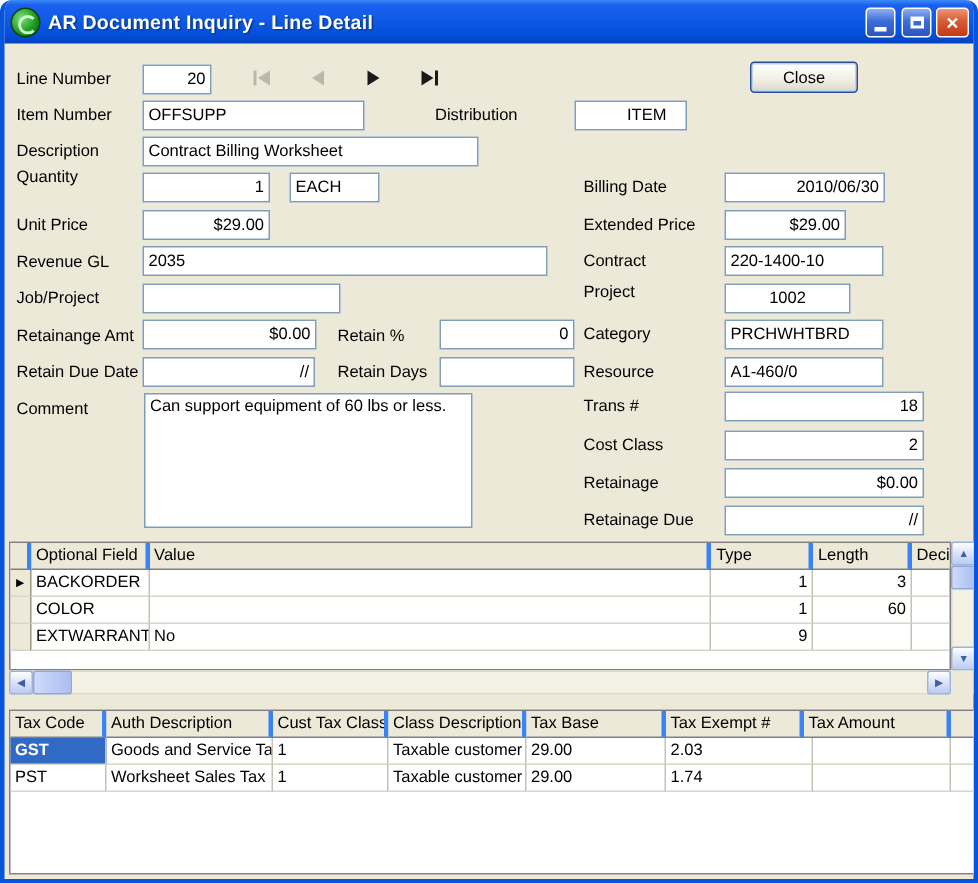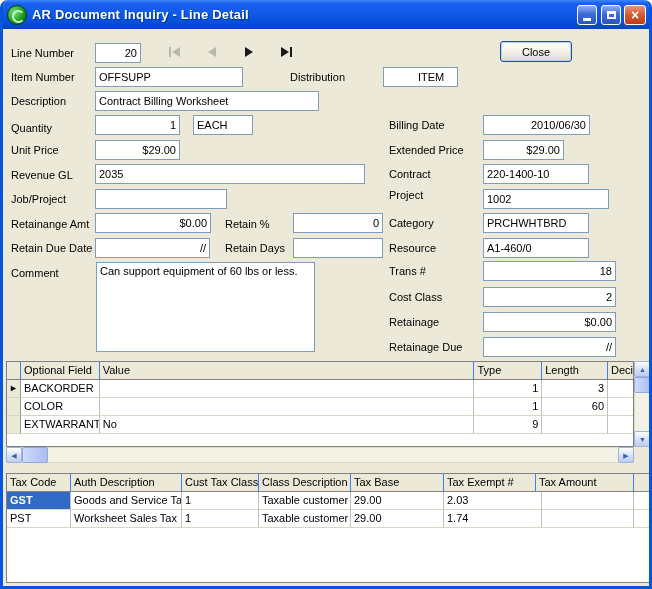"Quantity" span.lbl { top: 122px -> 112px }
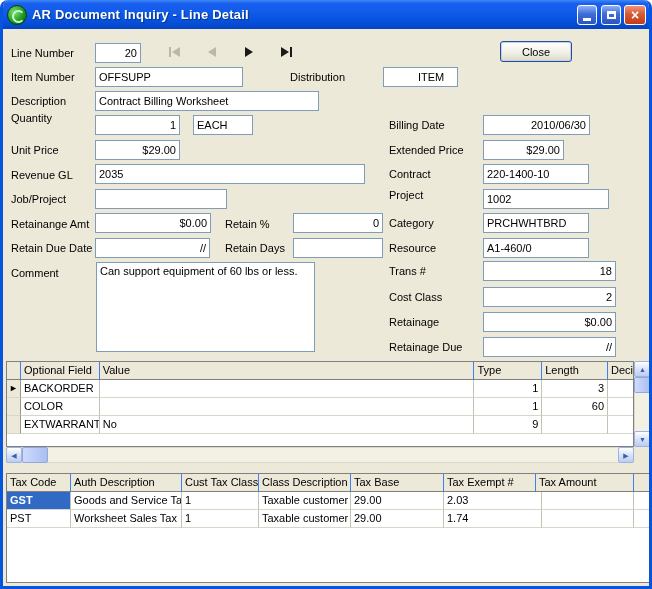"1002" input.fld { text-align: none -> center; width: 126px -> 84px }
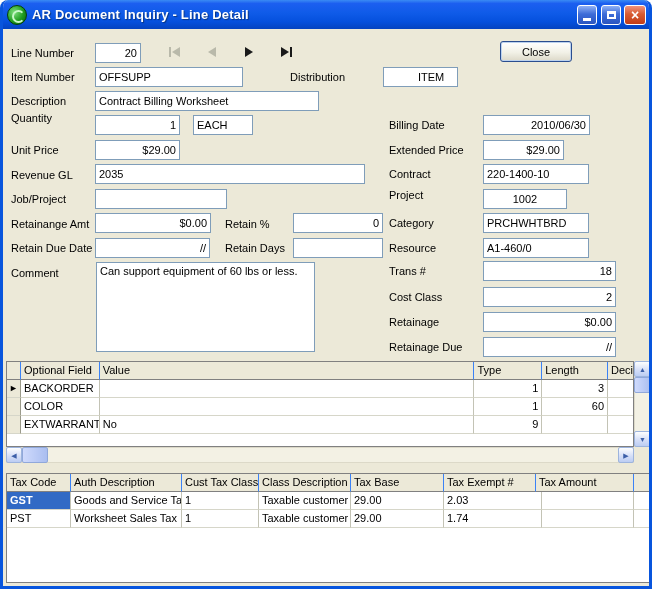"Optional Field" .ghead .gcell { border-right: 1px solid #3b82f6 -> 3px solid #3b82f6 }
